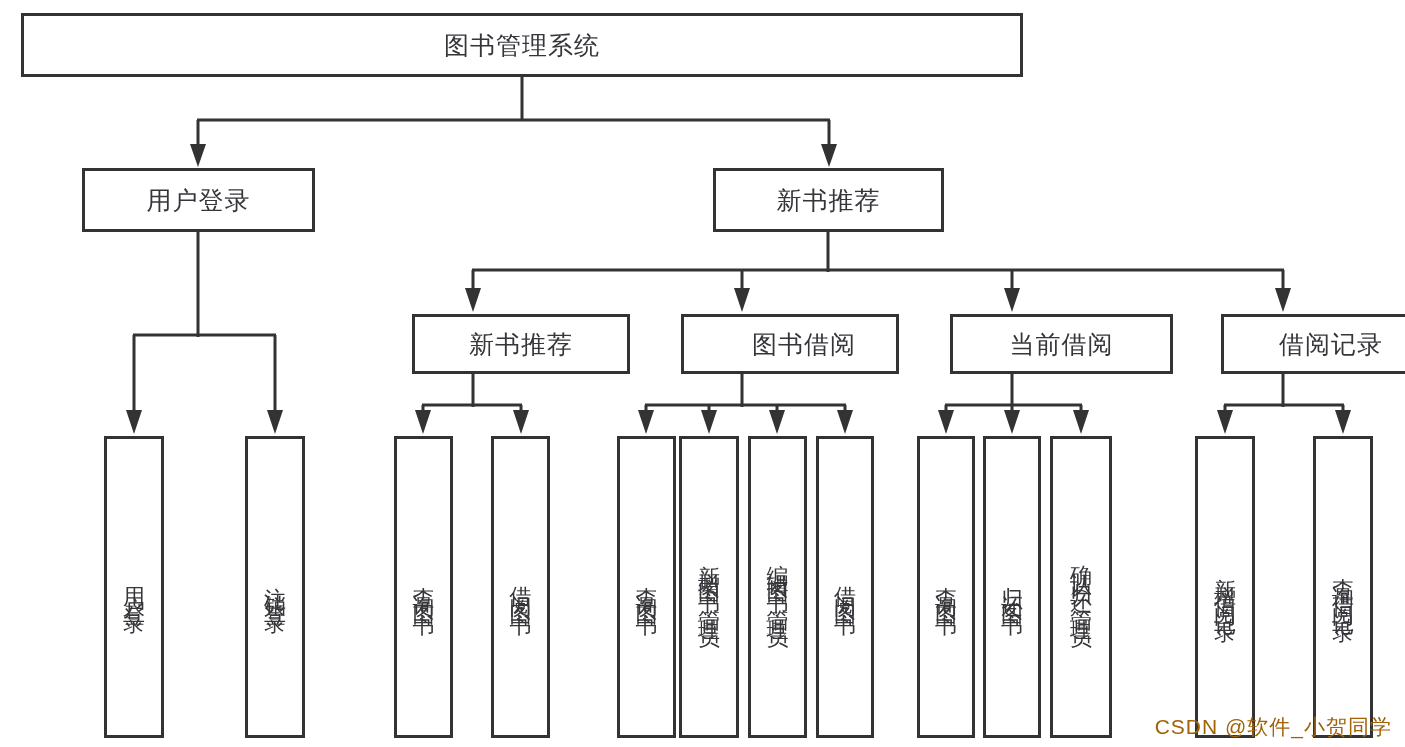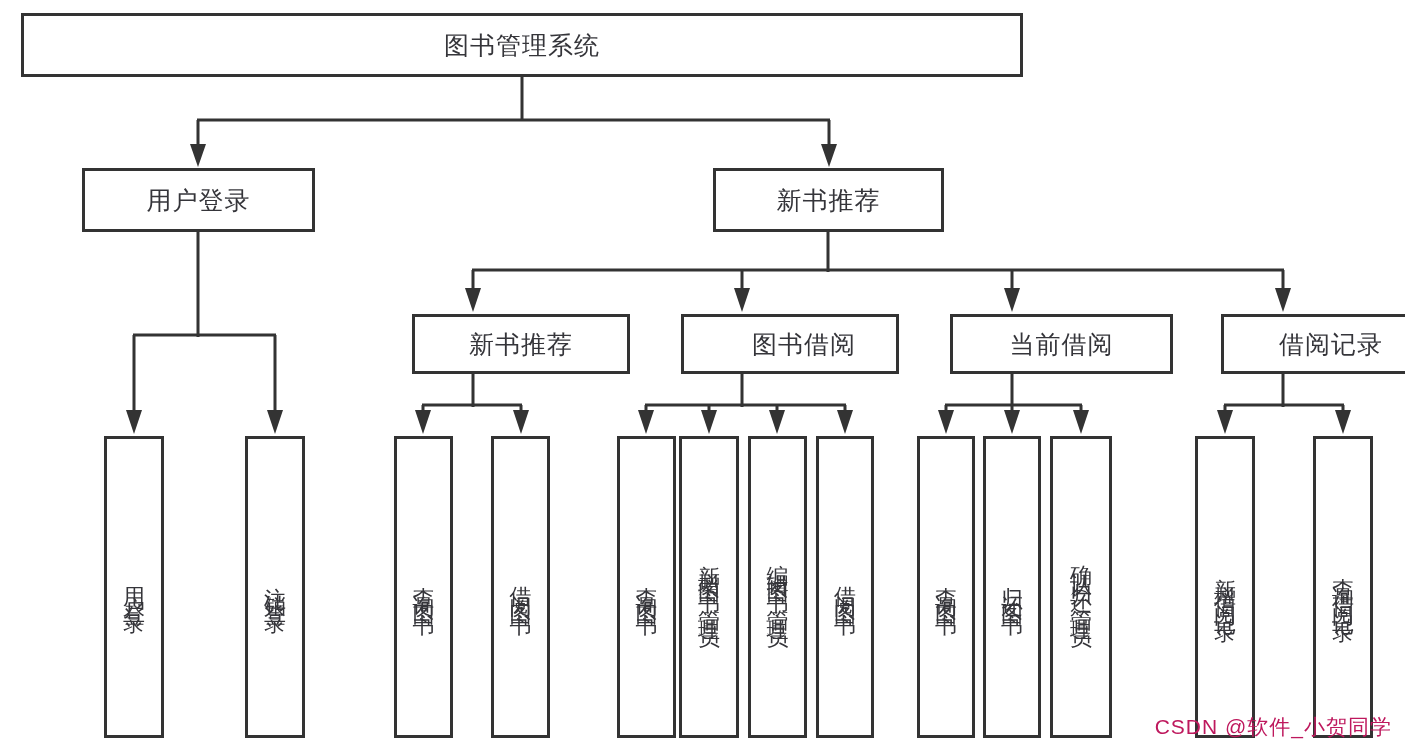"CSDN @软件_小贺同学" .watermark { color: #be185d -> #a16207 }
